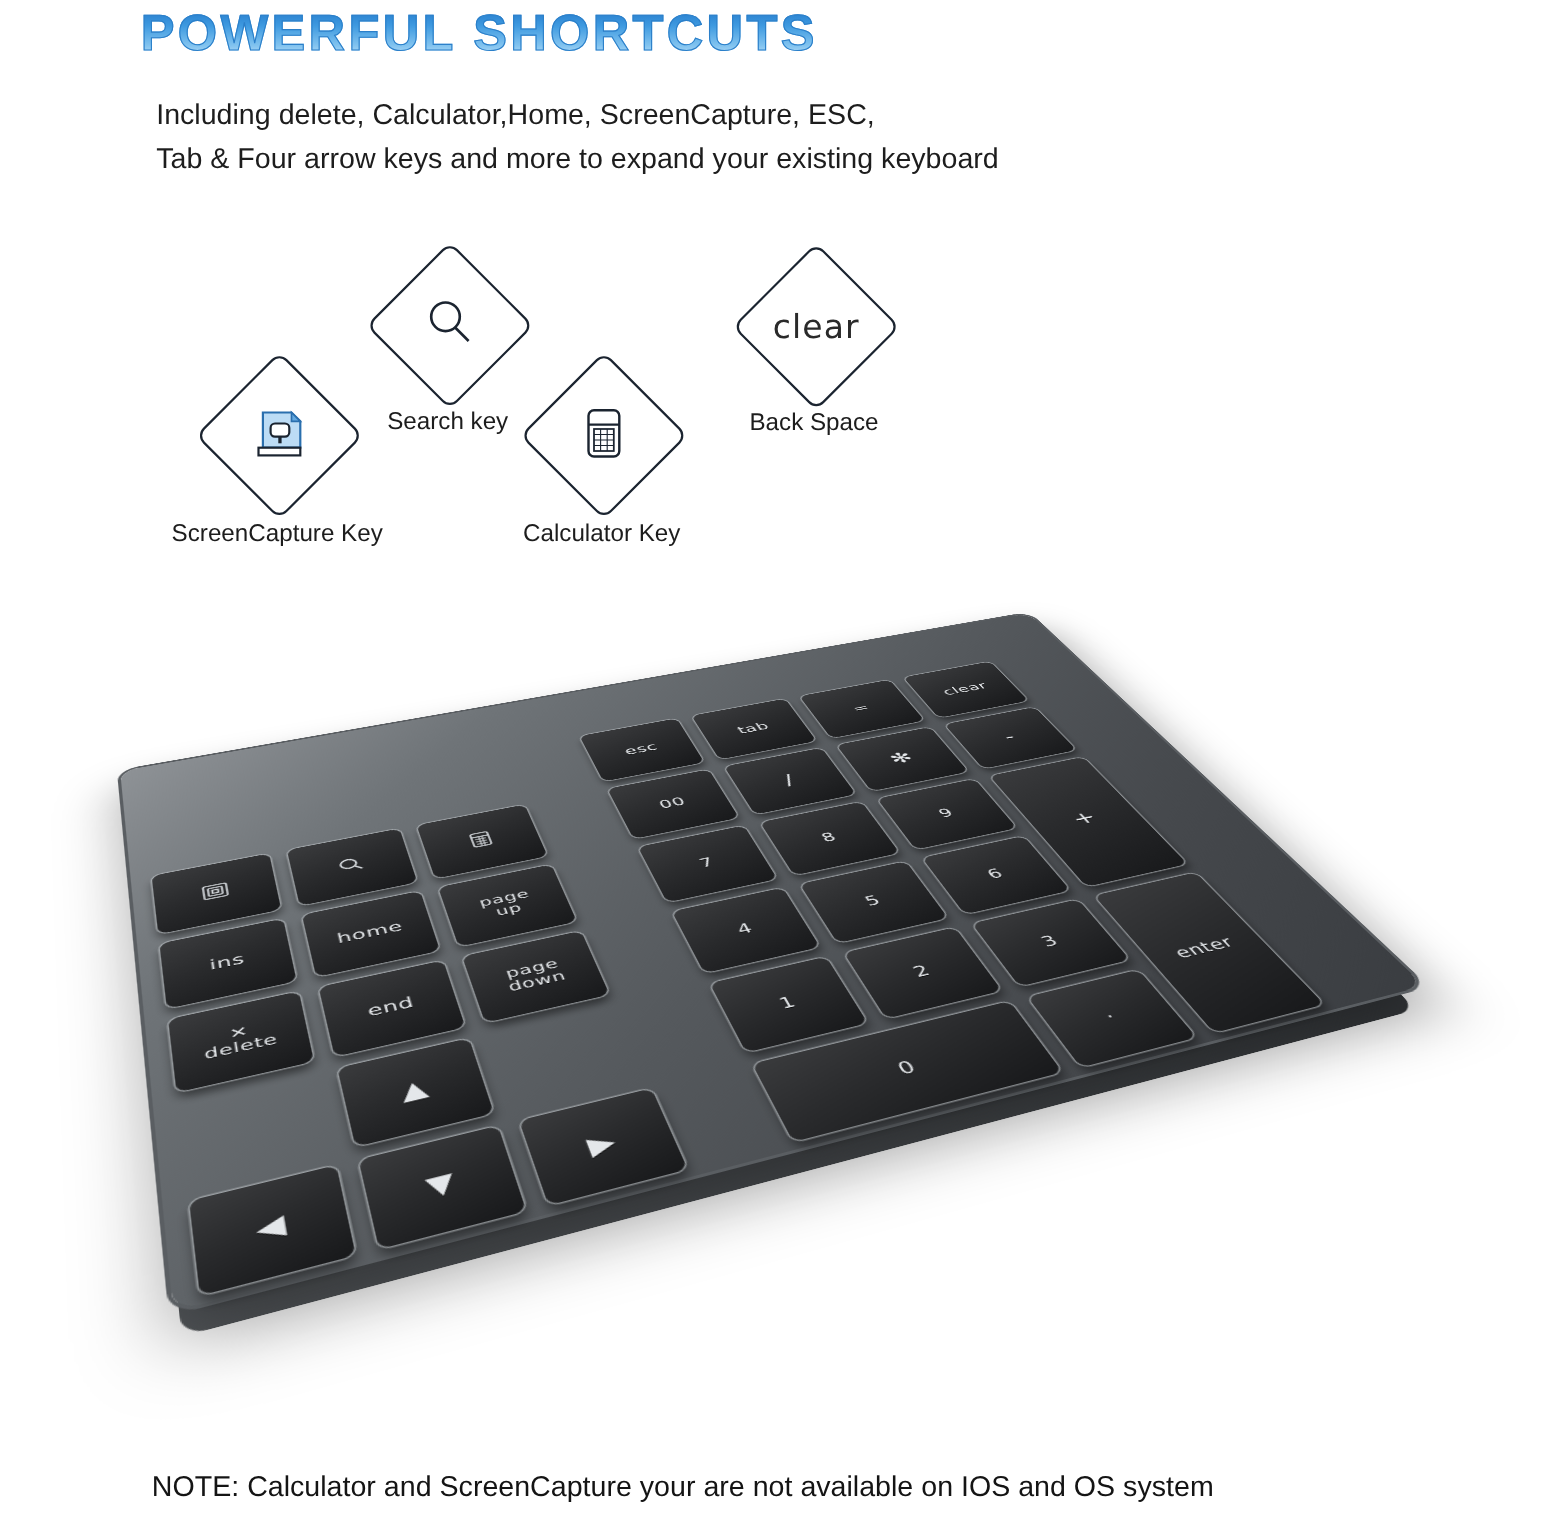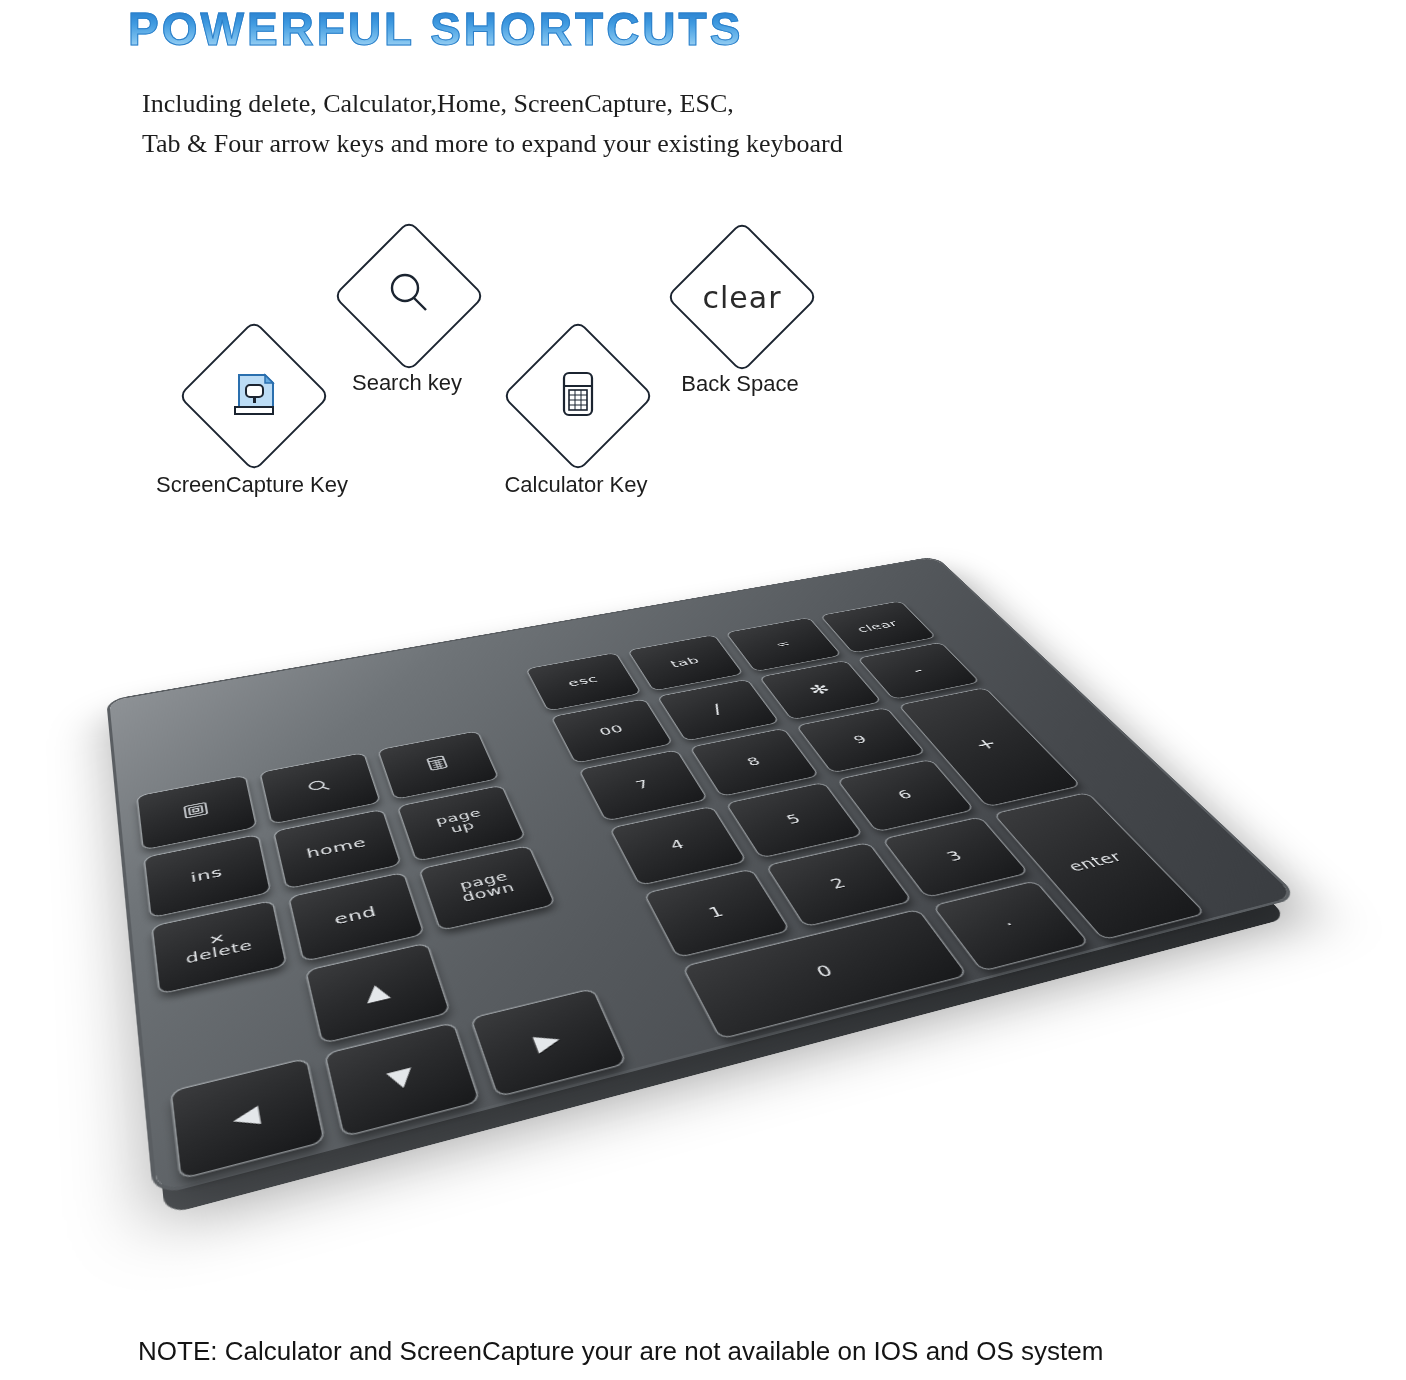"Including delete, Calculator,Home," #subline { font-family: Liberation Serif, serif -> none }
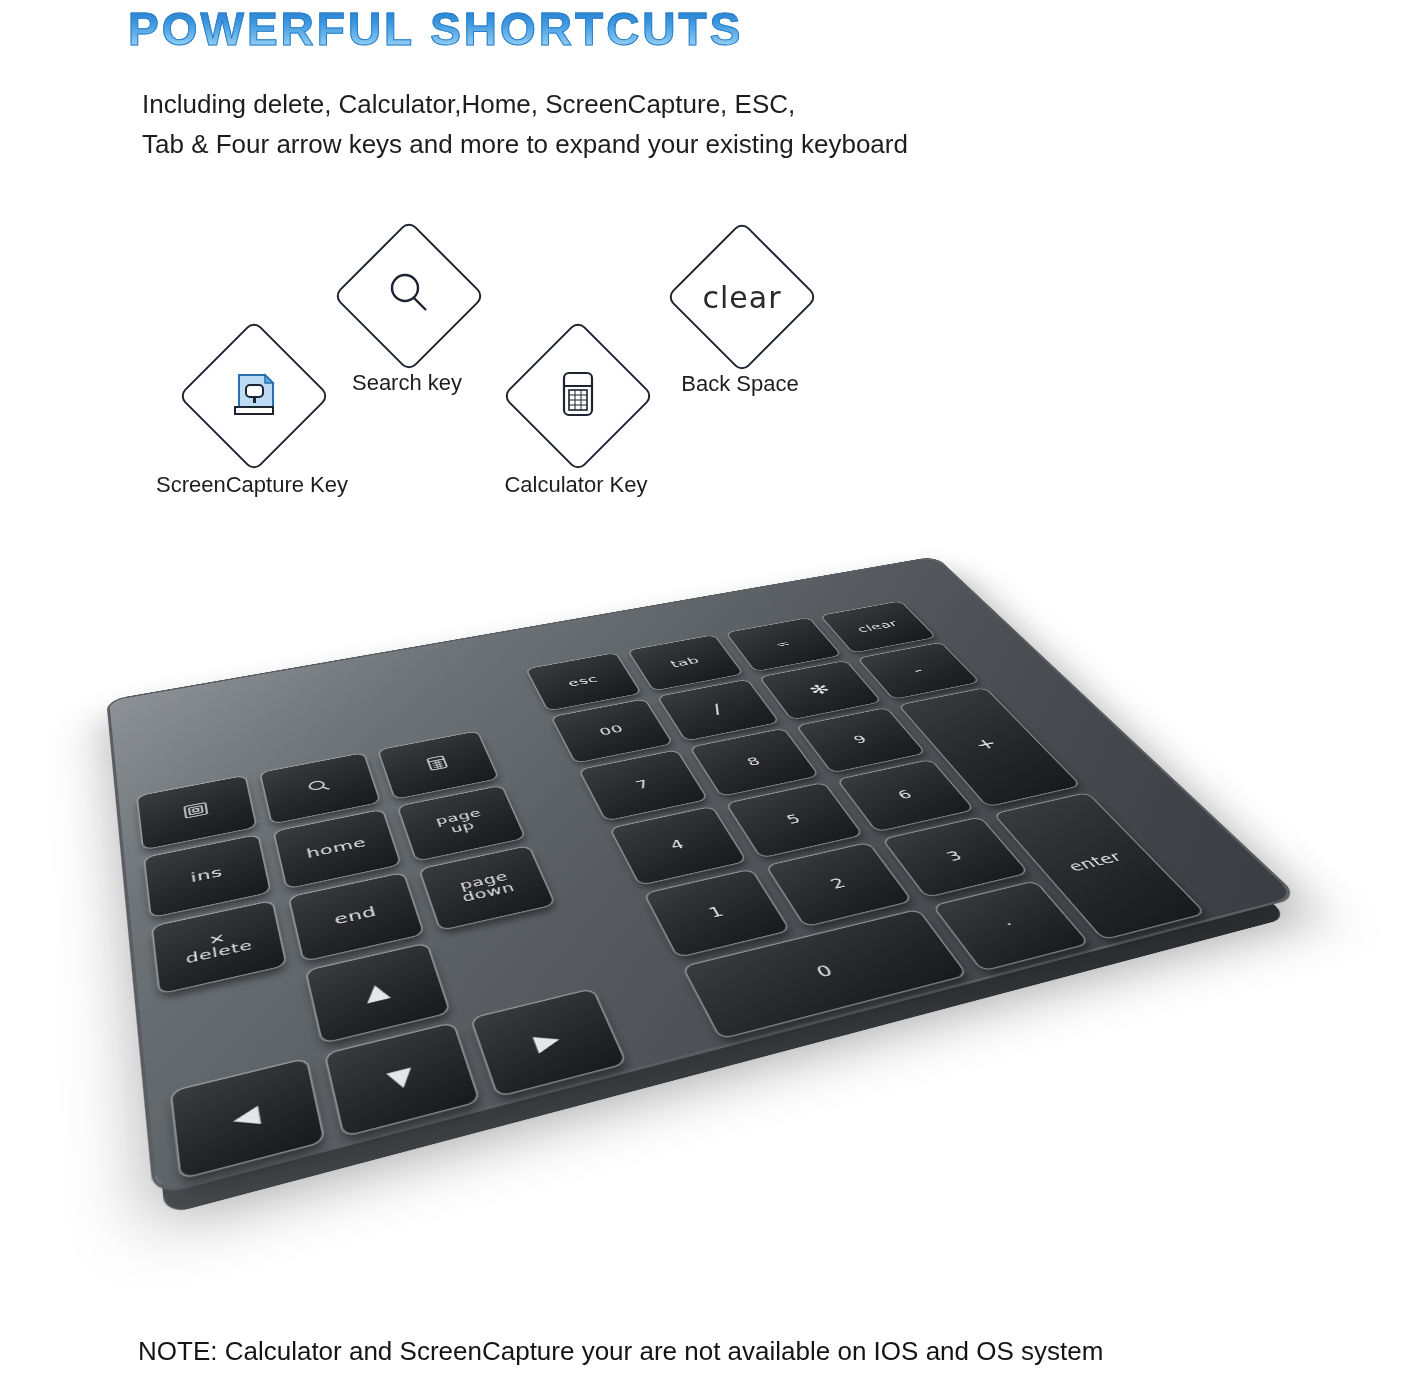"Calculator Key" div.badge { left: 524px -> 495px }
